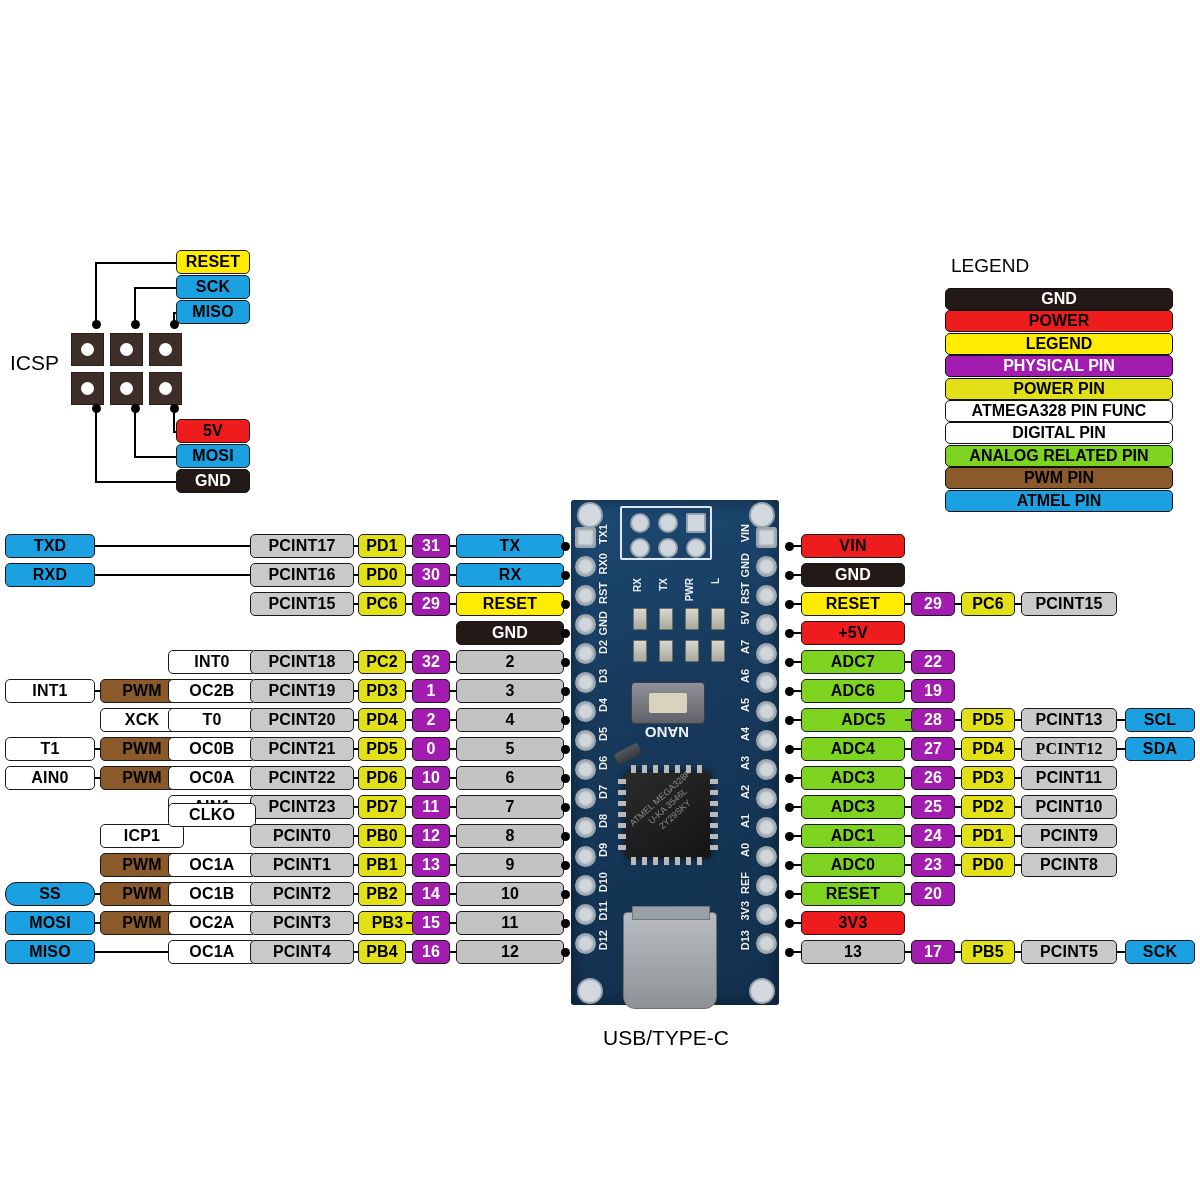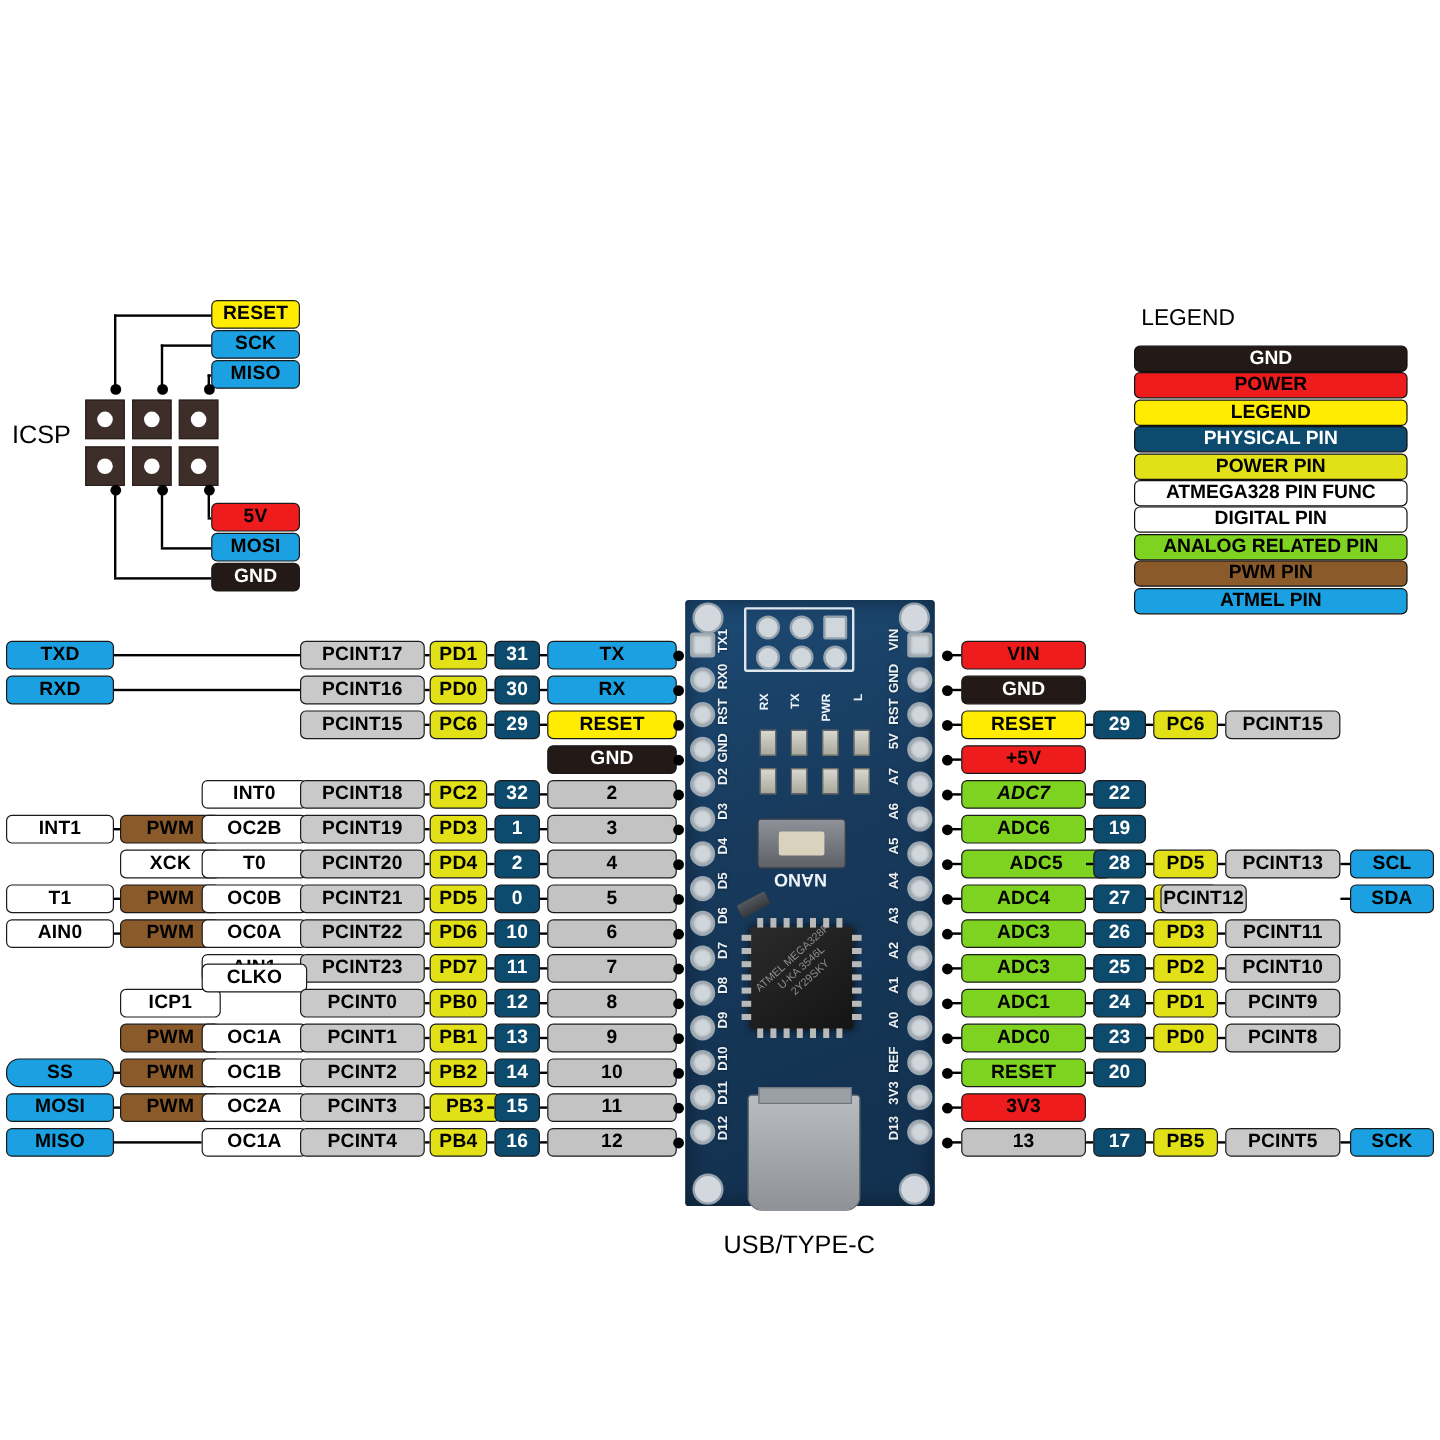"PHYSICAL PIN" .c-phys { background: #0c4a6e -> #a21caf }
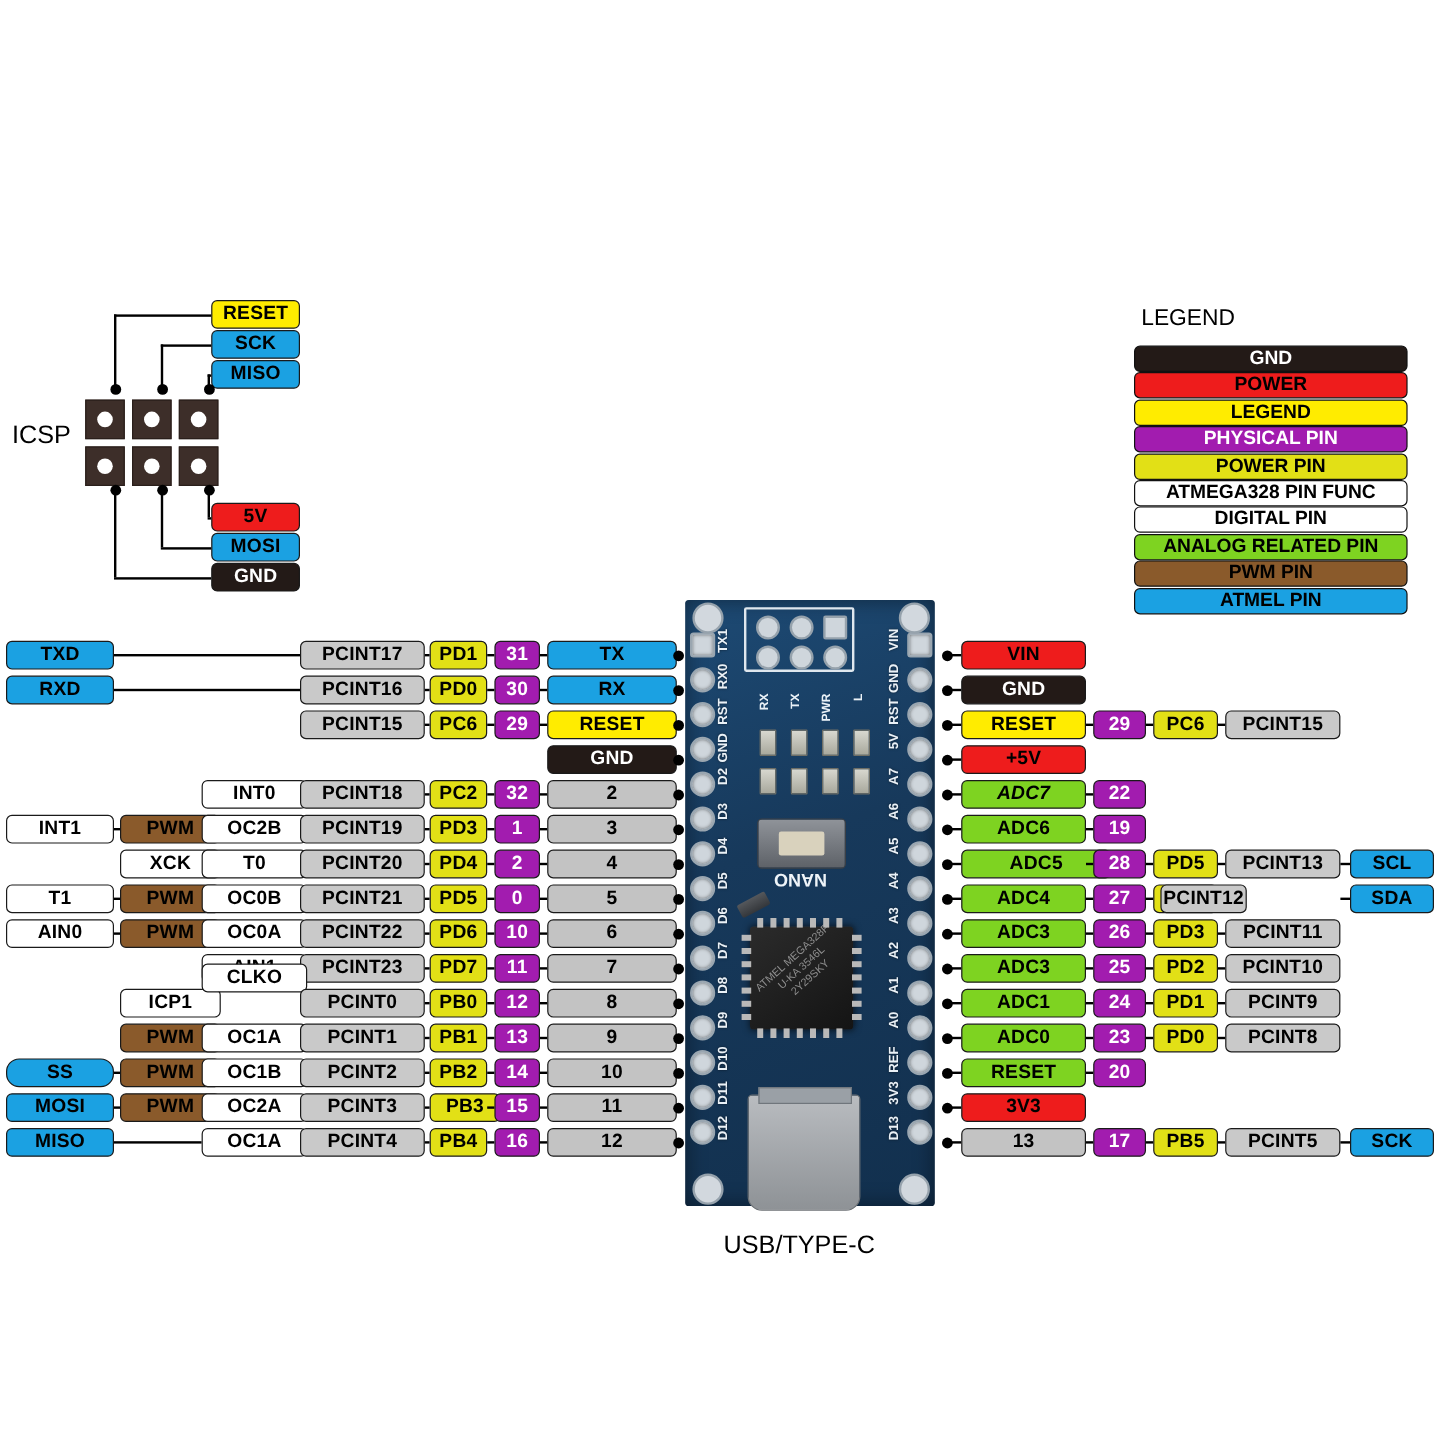"ADC7" div.pill { font-style: italic -> none }
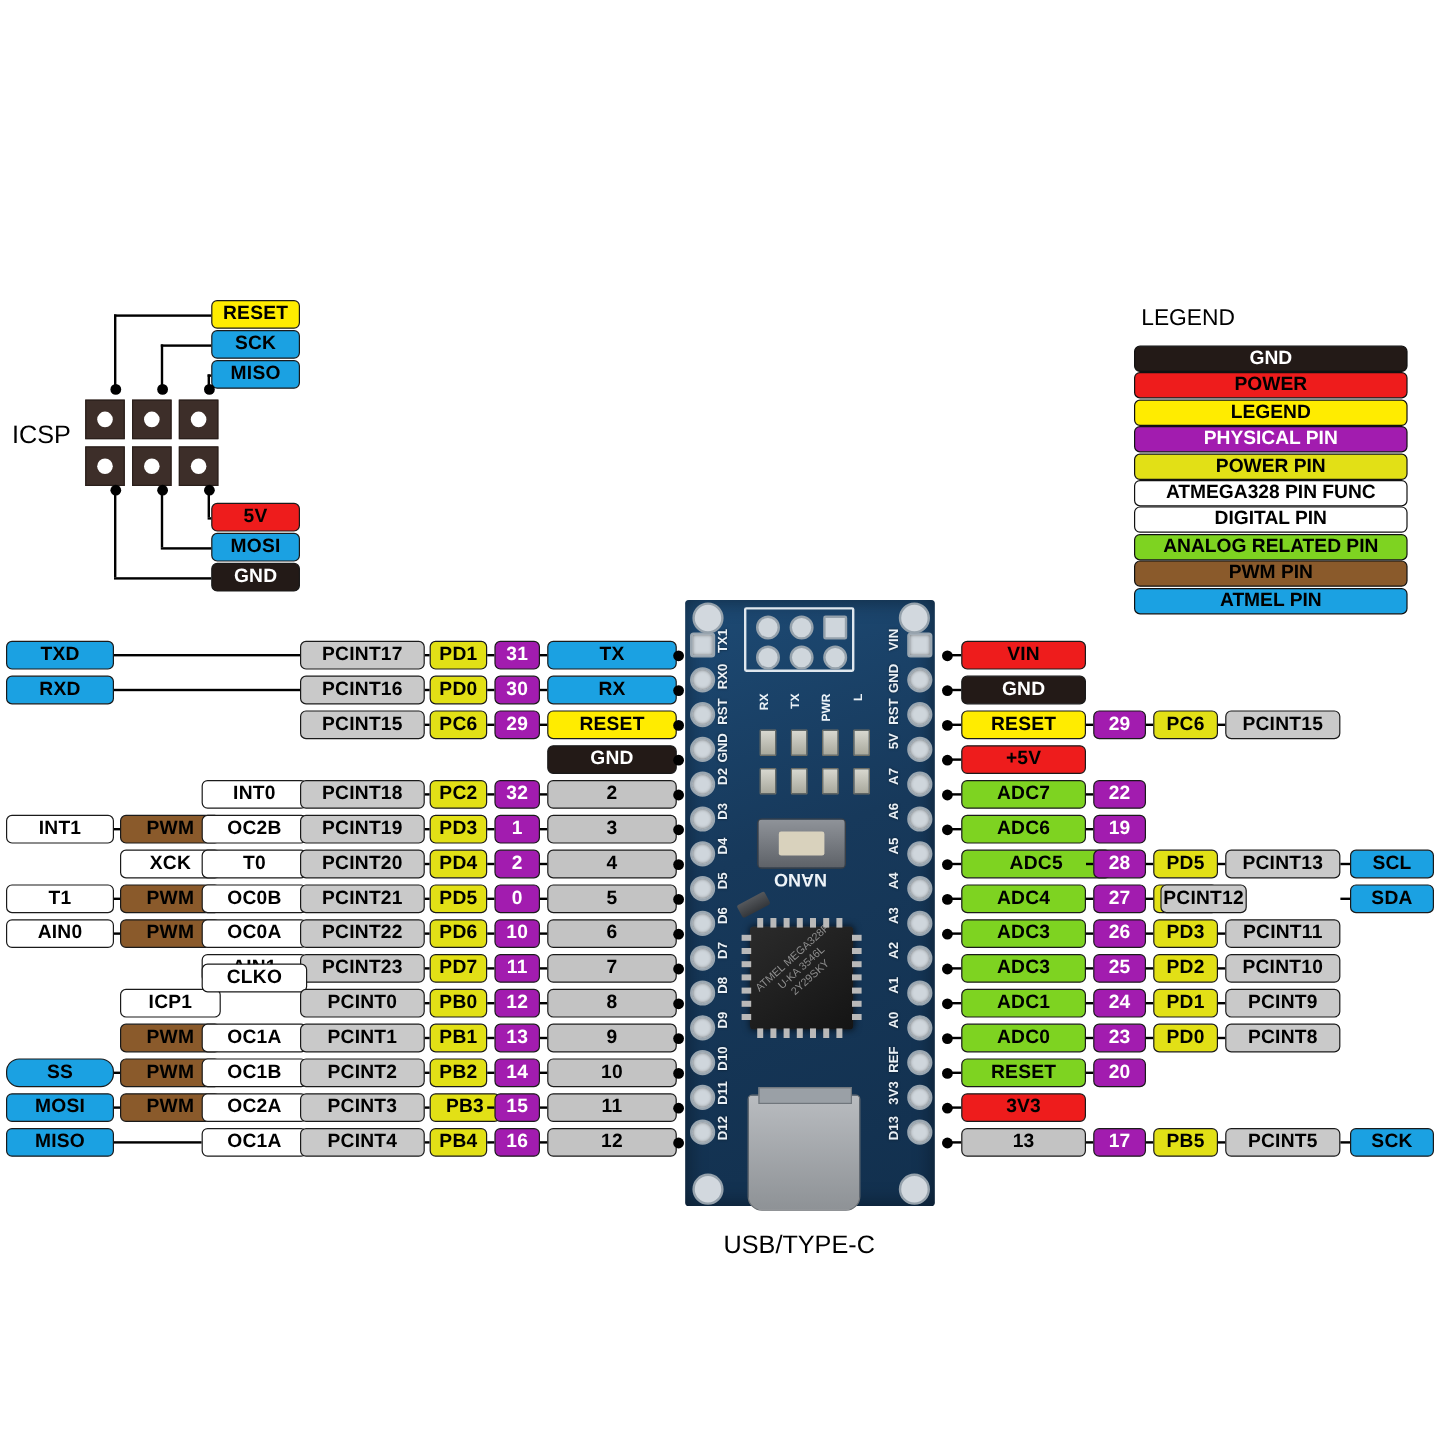"PCINT12" div.pill { font-family: none -> Liberation Serif, serif; left: 967px -> 1021px; width: 72px -> 96px }
